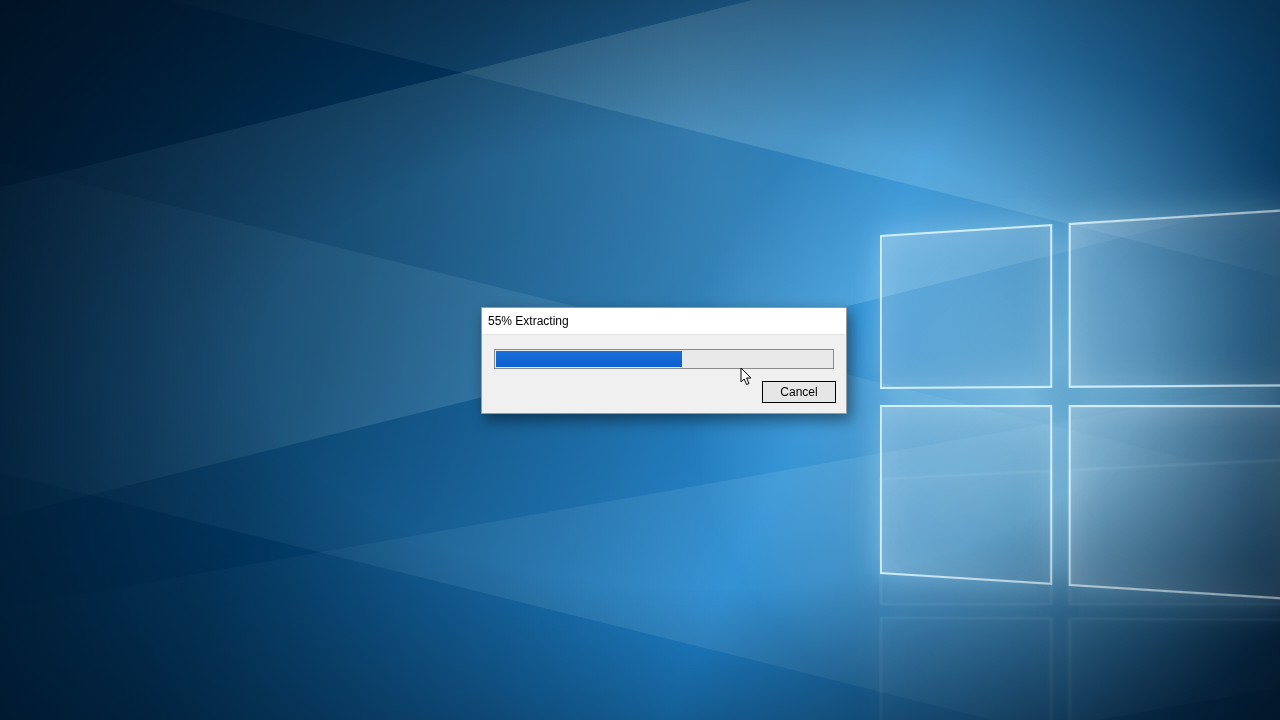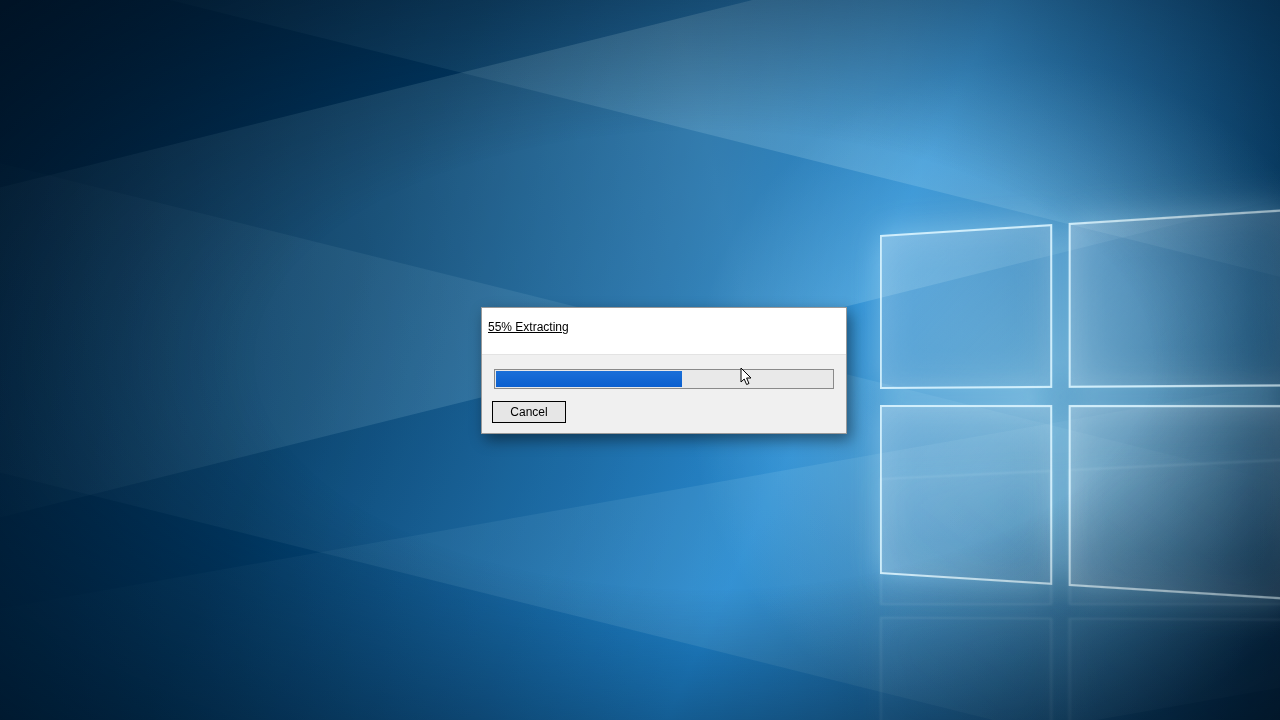"55% Extracting" .dialog .titlebar { align-items: flex-start -> center; padding: 12px 6px -> 2px 6px; text-decoration: underline -> none }
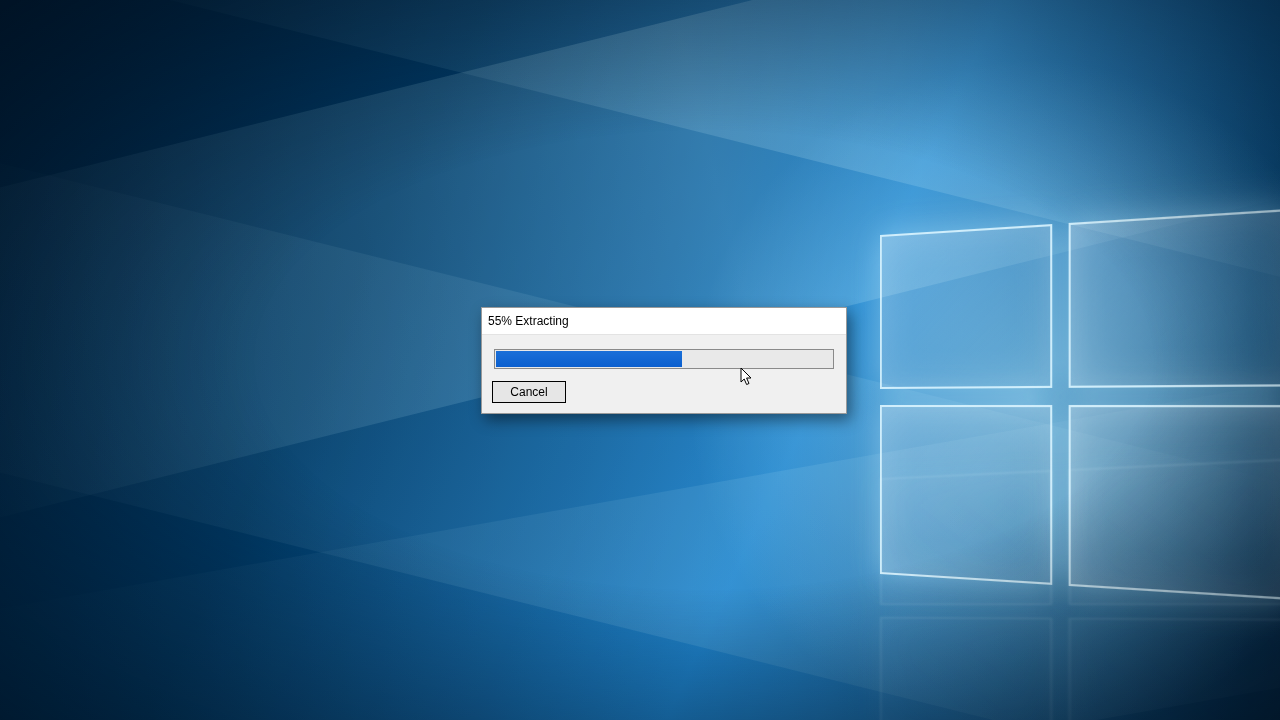"Cancel" .dialog .footer { justify-content: flex-start -> flex-end; padding: 0 10px 10px 10px -> 0 10px 10px 22px }
